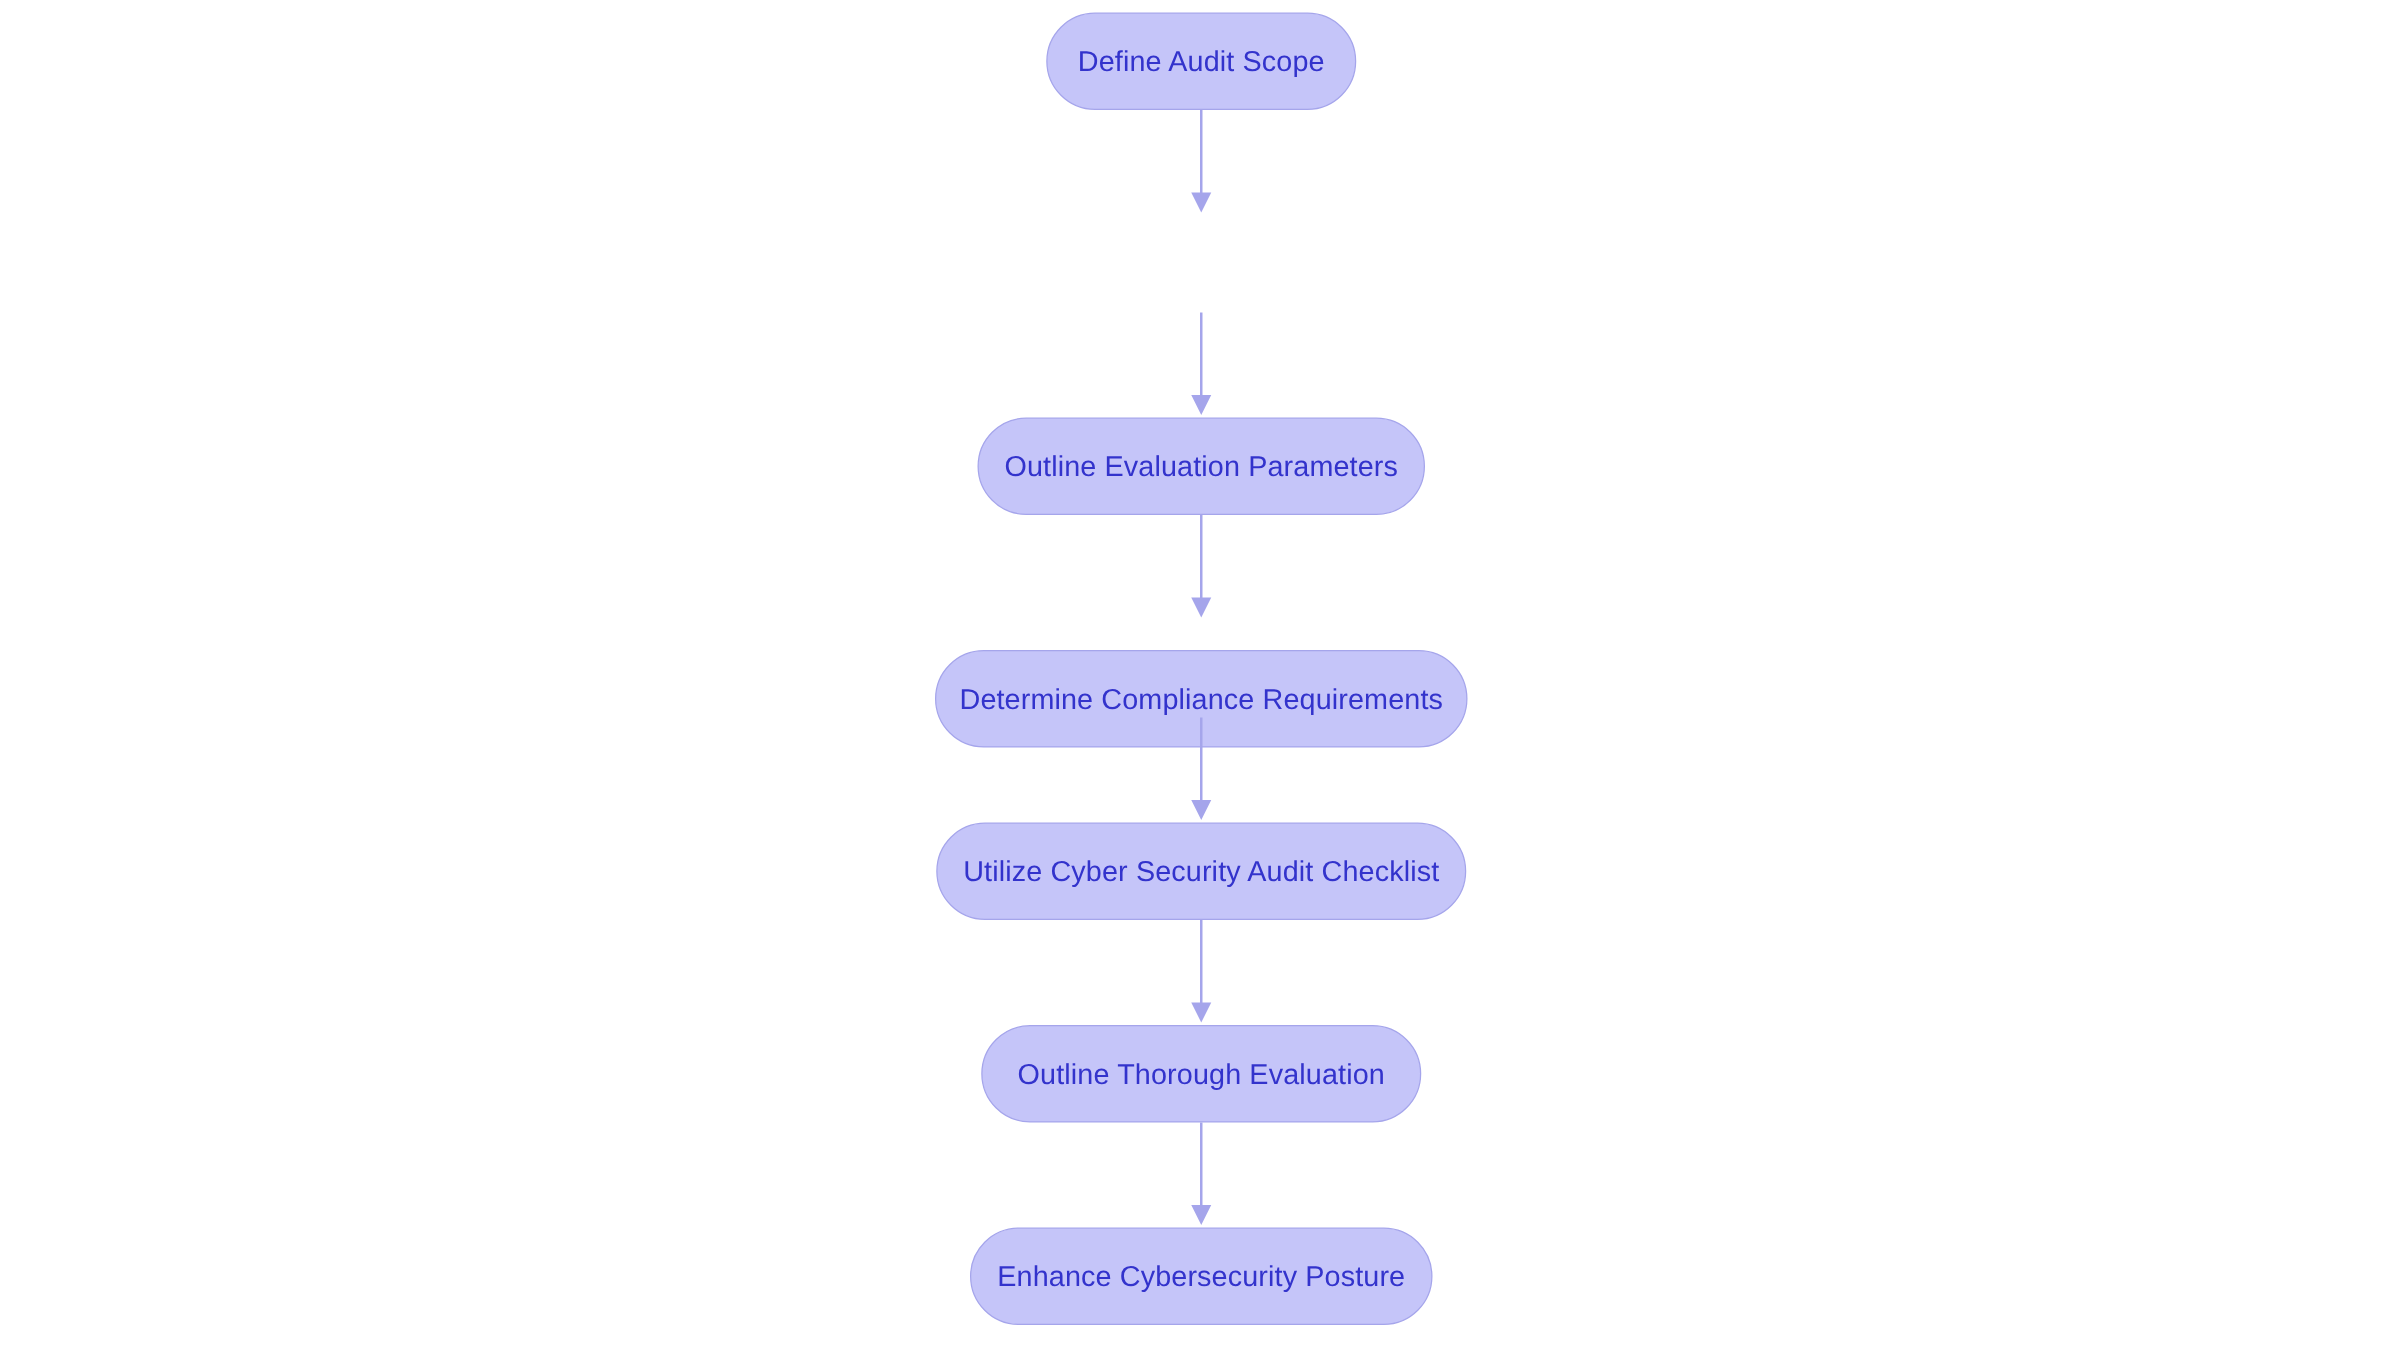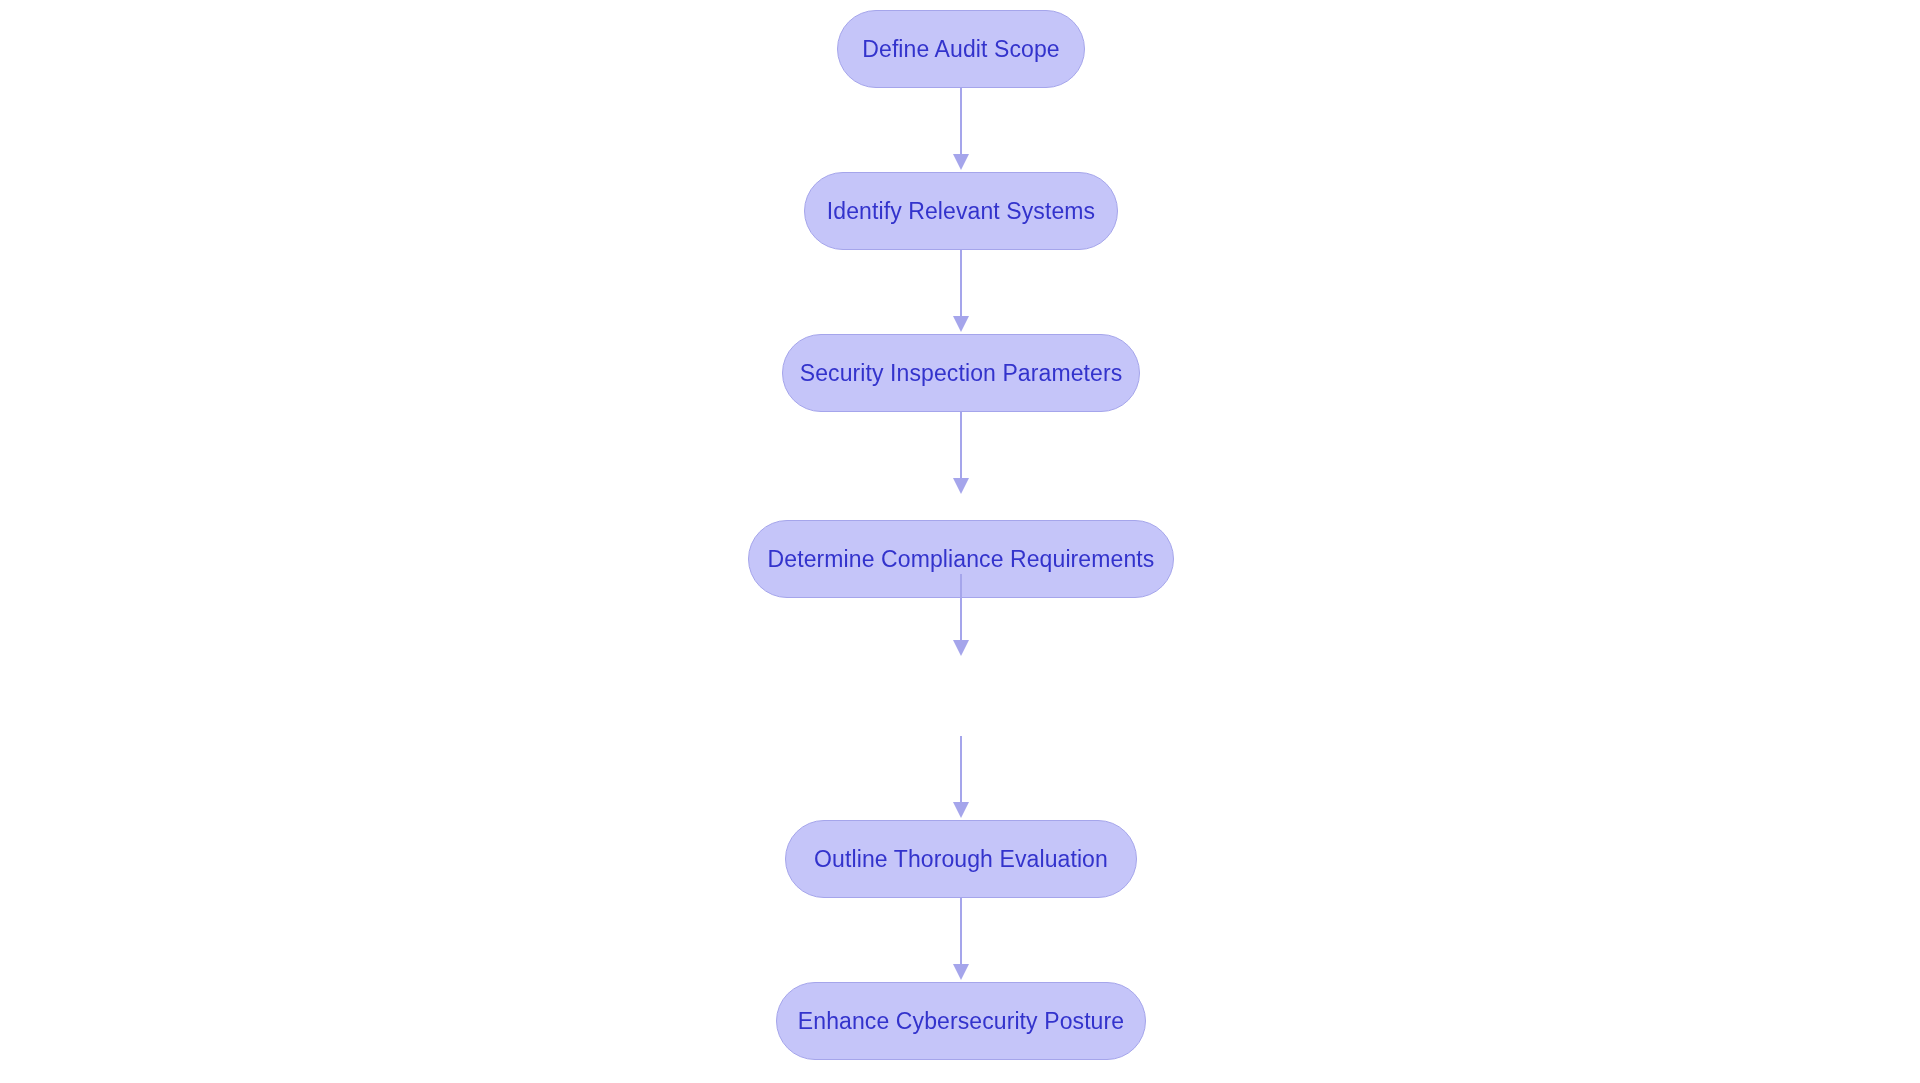"Identify Relevant Systems" div.node { html: <div> <span>Identify Relevant Systems</span> </div> -> none }
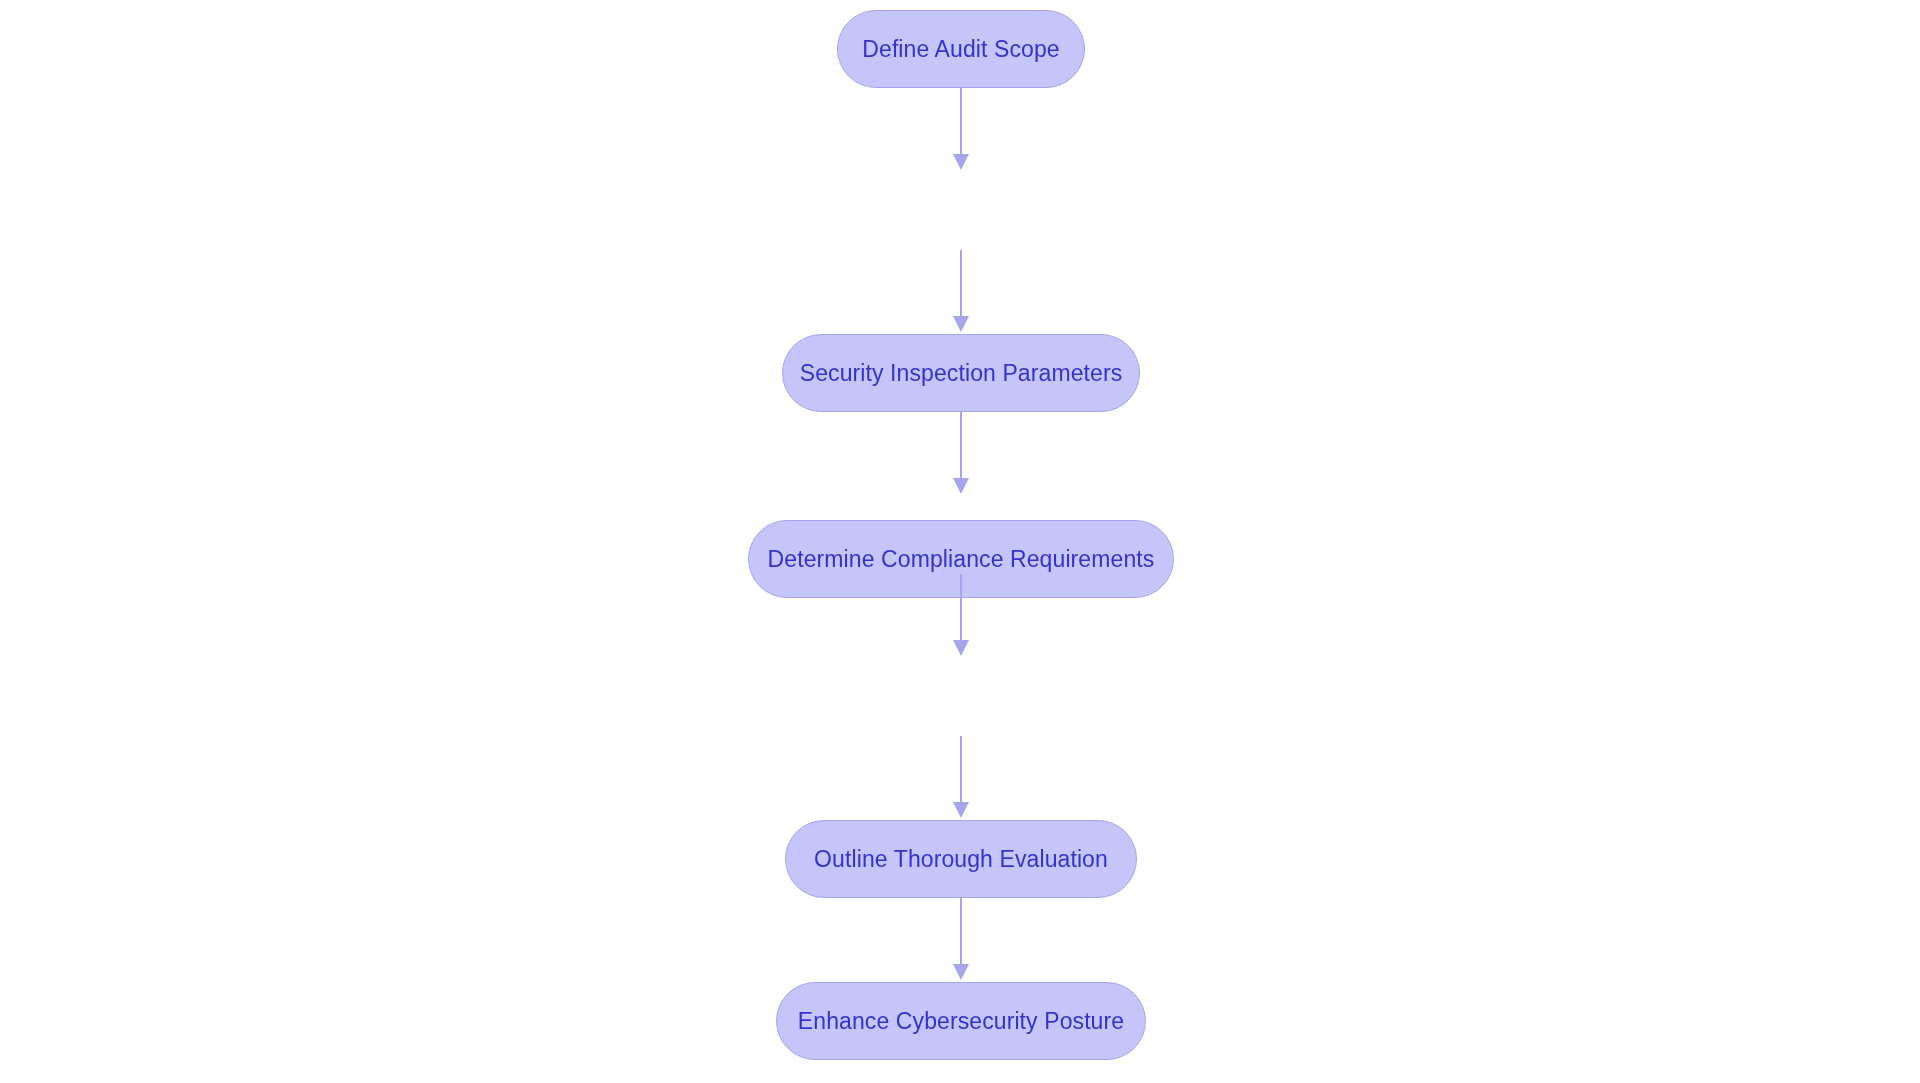"Security Inspection Parameters" span.node-label { text: Security Inspection -> Outline Evaluation }
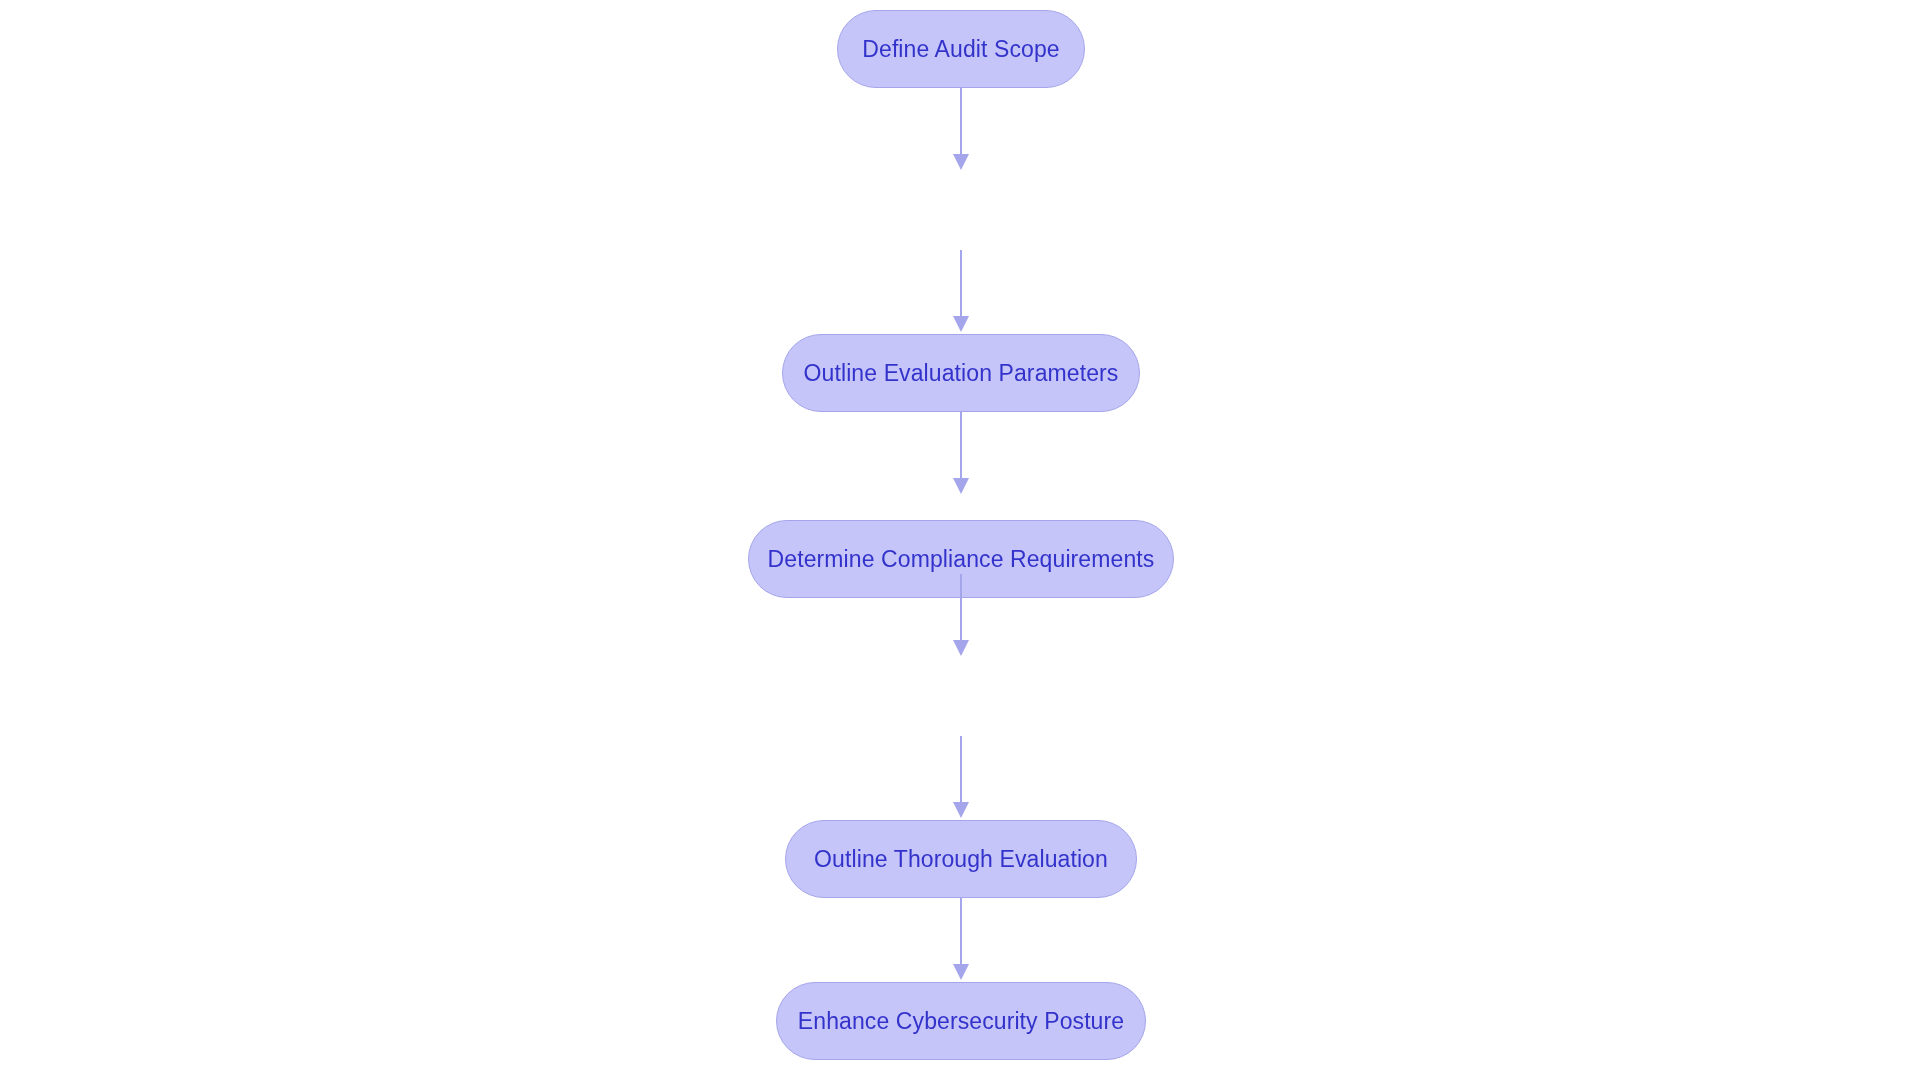"Utilize Cyber Security Audit Checklist" div.node { html: none -> <div> <span>Utilize Cyber Security Audit Checklist</span> </div> }
